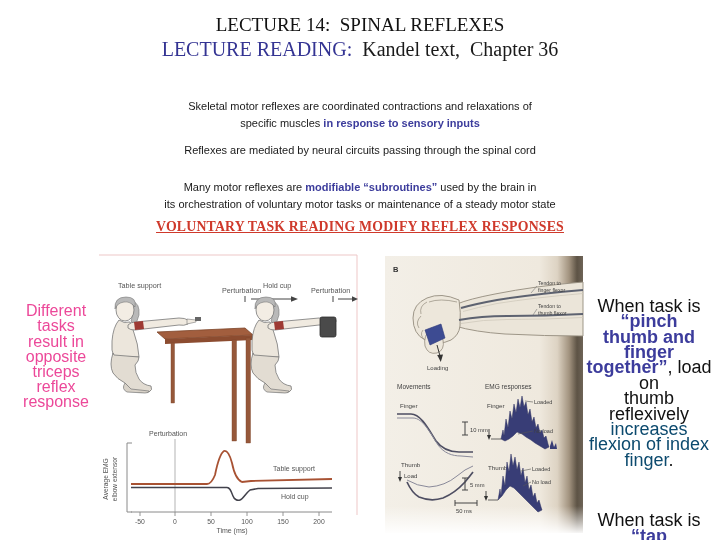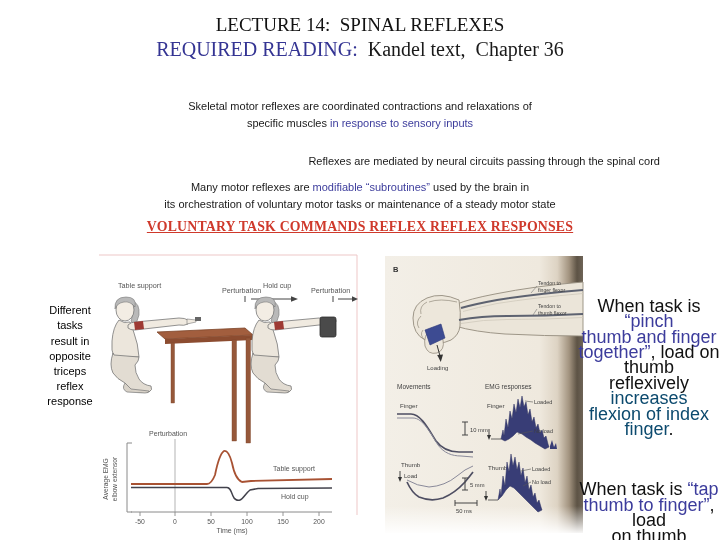"REQUIRED READING:" span.lbl { text: REQUIRED -> LECTURE }
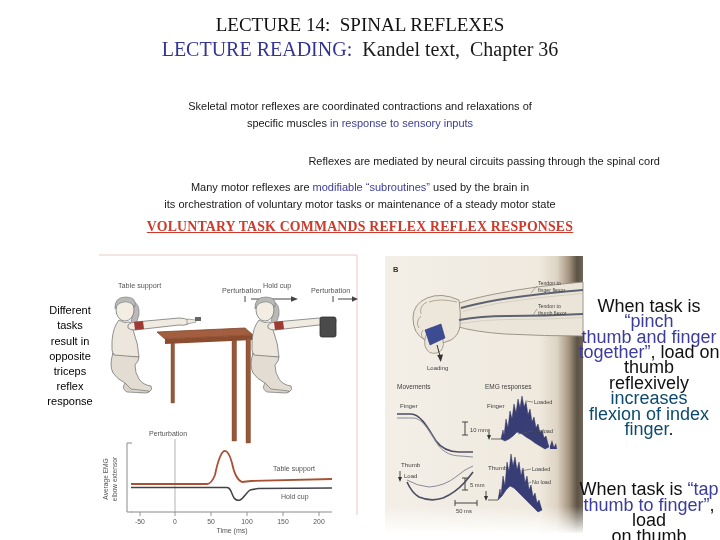"in response to sensory inputs" .blue { font-weight: none -> bold }
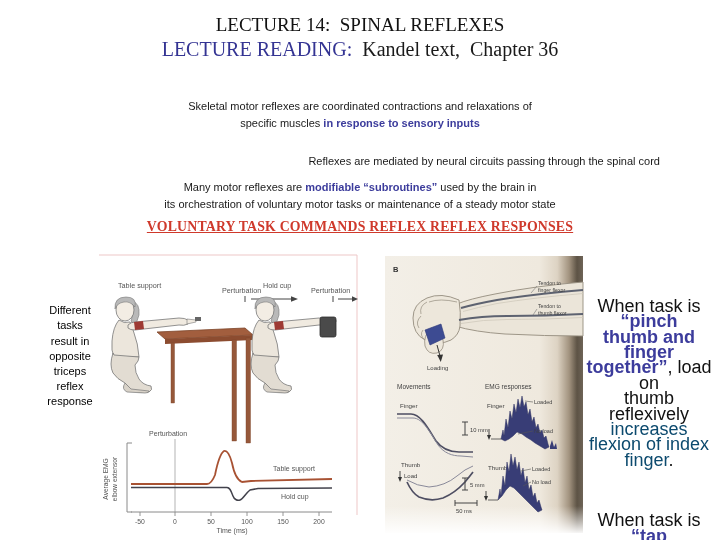"Reflexes are mediated by neural" .p2 { text-align: right -> none; top: 137px -> 126px }
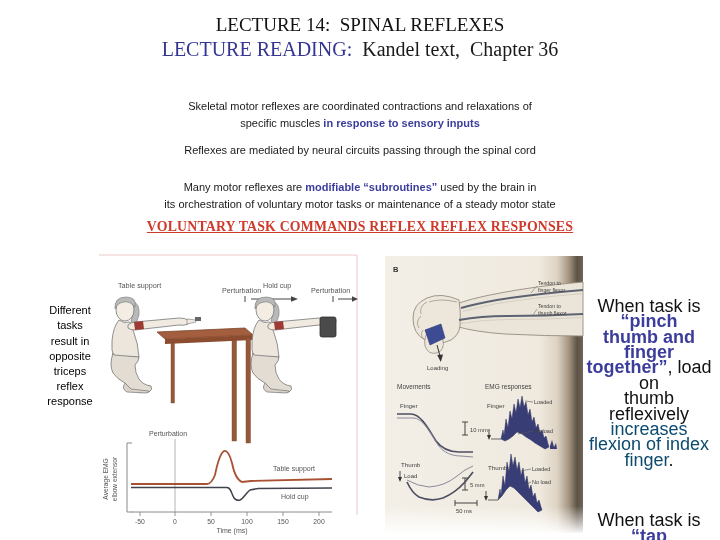"VOLUNTARY TASK COMMANDS REFLEX REFLEX" span { text: COMMANDS REFLEX -> READING MODIFY }
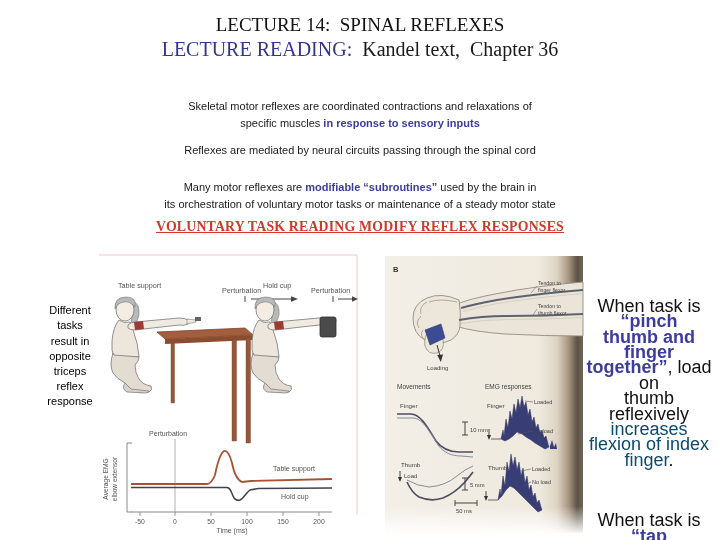"Different" .left-note { color: #000000 -> #ec4899; font-size: 11px -> 16px; left: 20px -> 6px }
